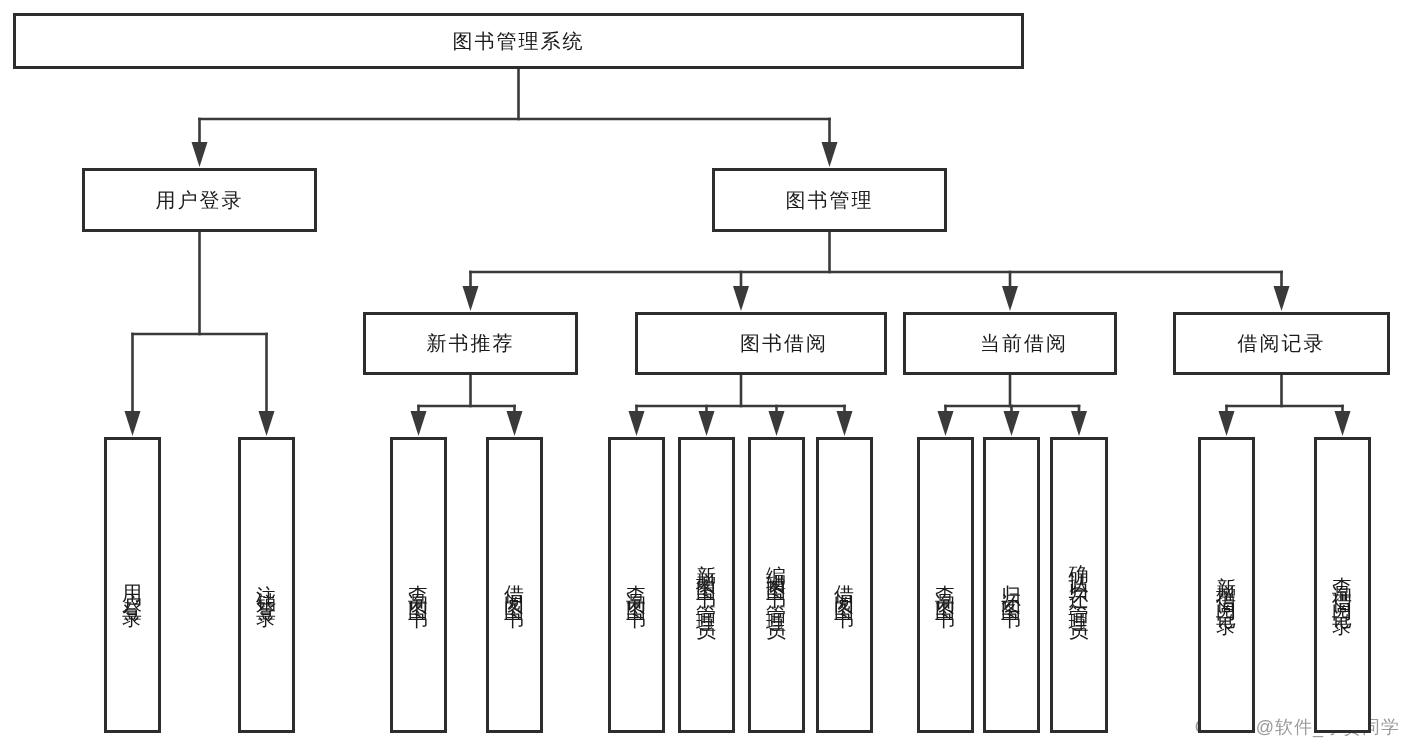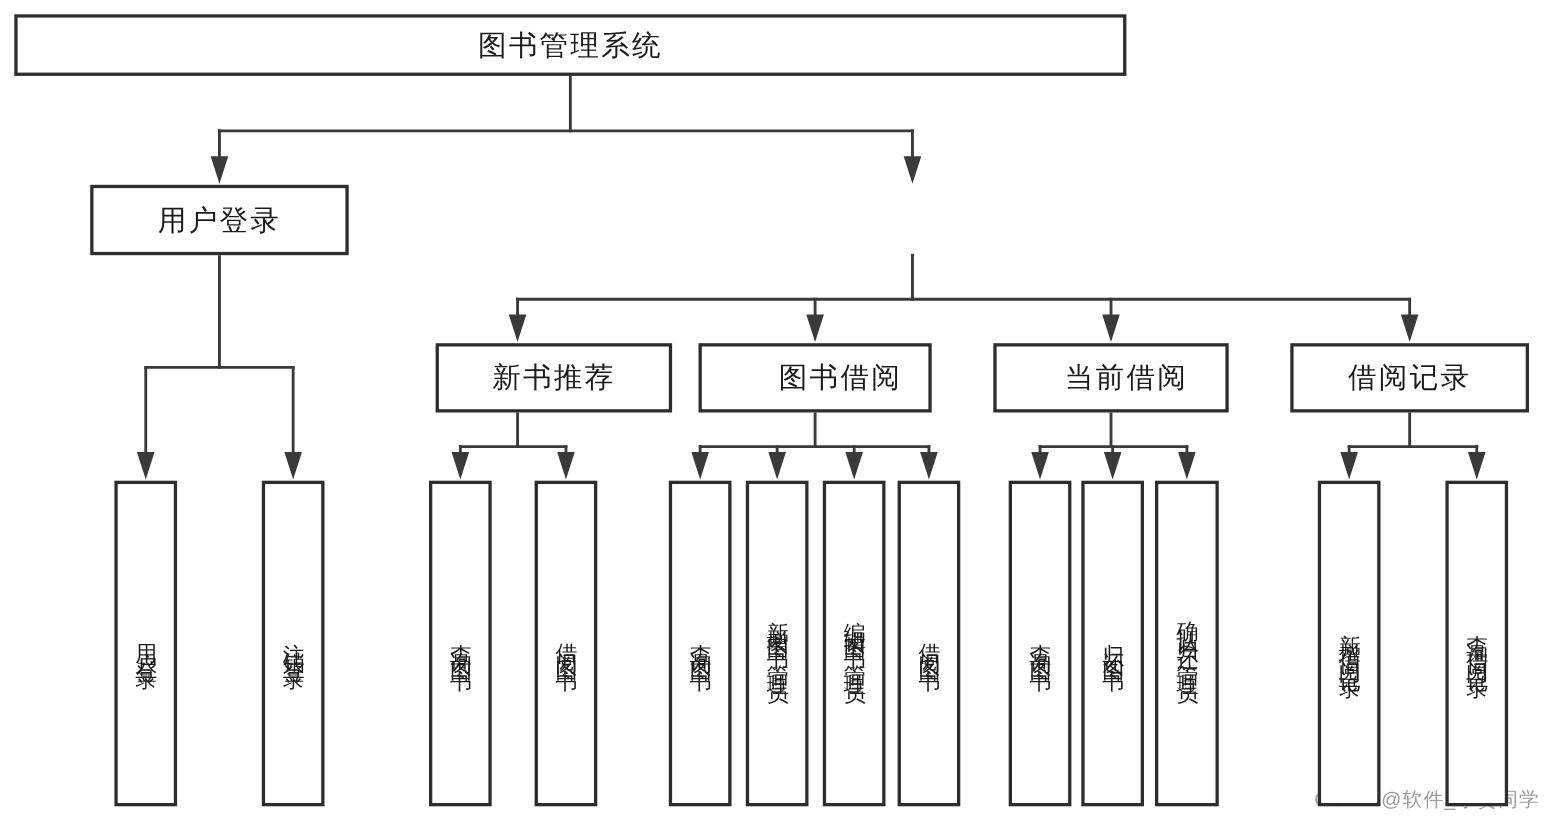"图书管理系统" .node.horizontal span { font-size: 26px -> 20px }
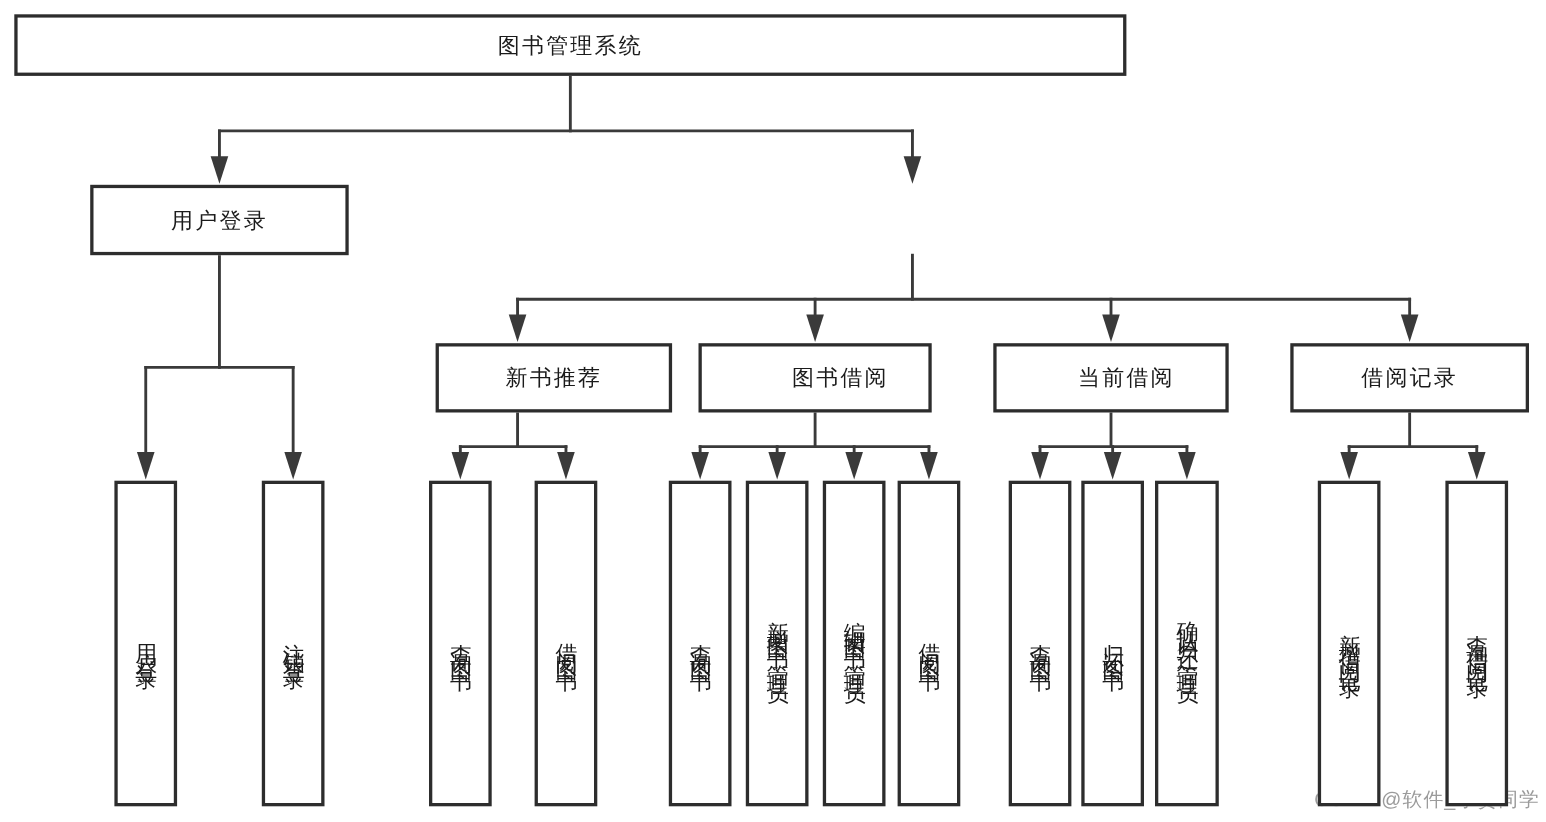"图书管理" div.node { html: none -> <div> <span>图书管理</span> </div> }
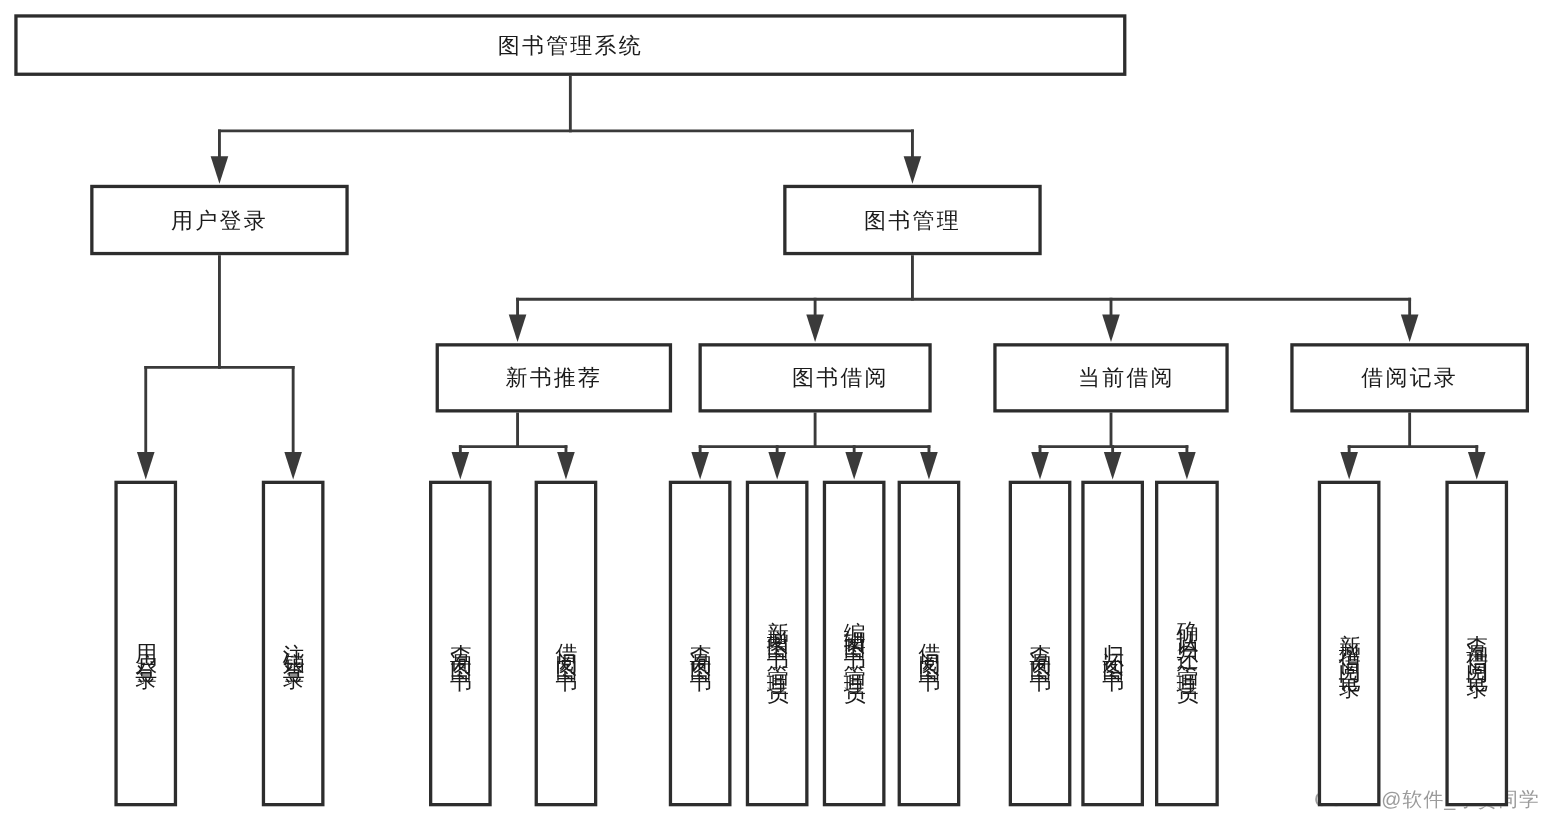"新书推荐" div.node { margin-left: 33px -> none }
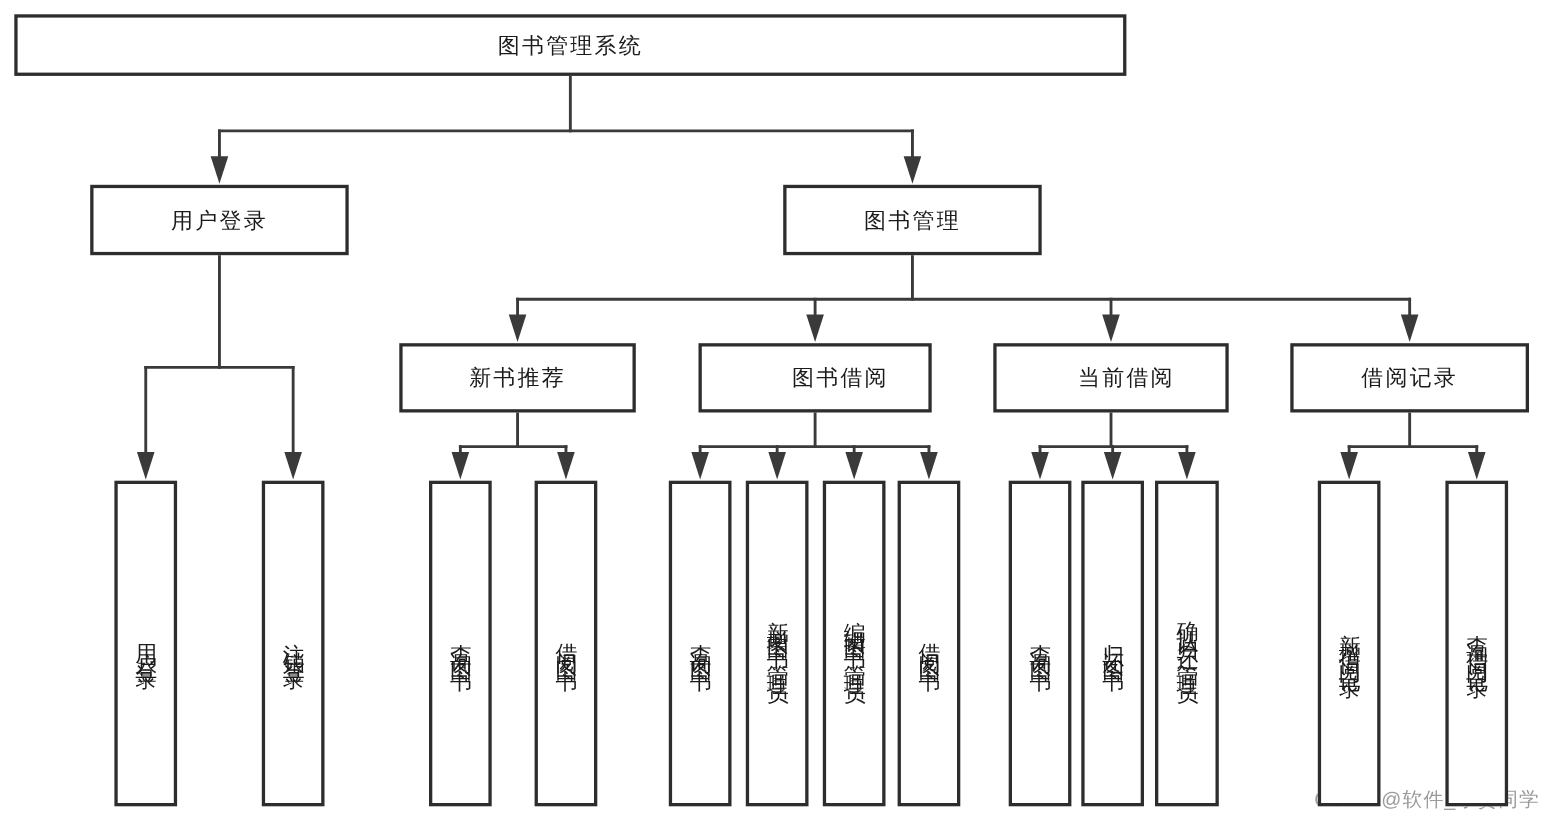"图书借阅" div.node { width: 212px -> 252px }
